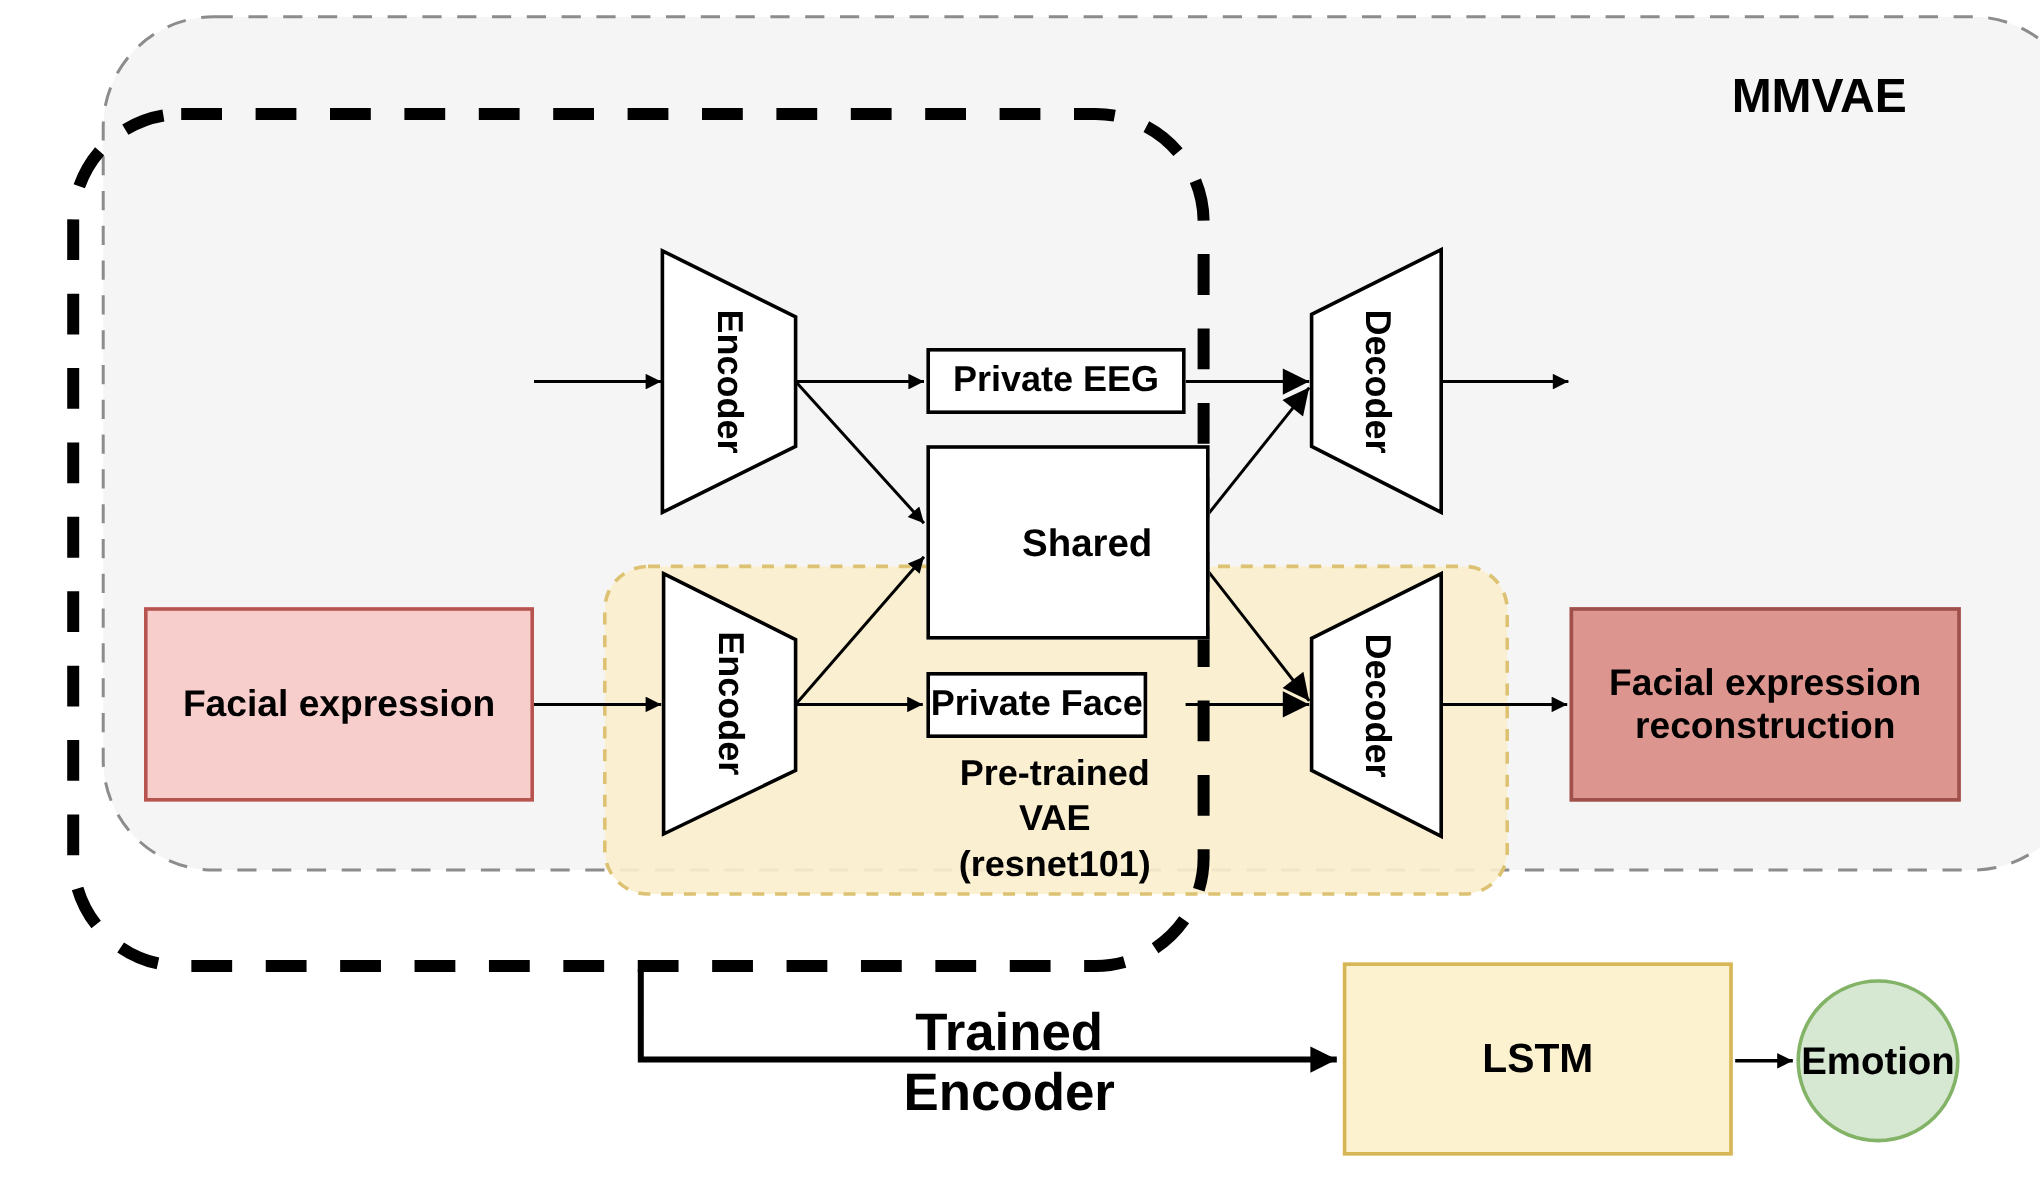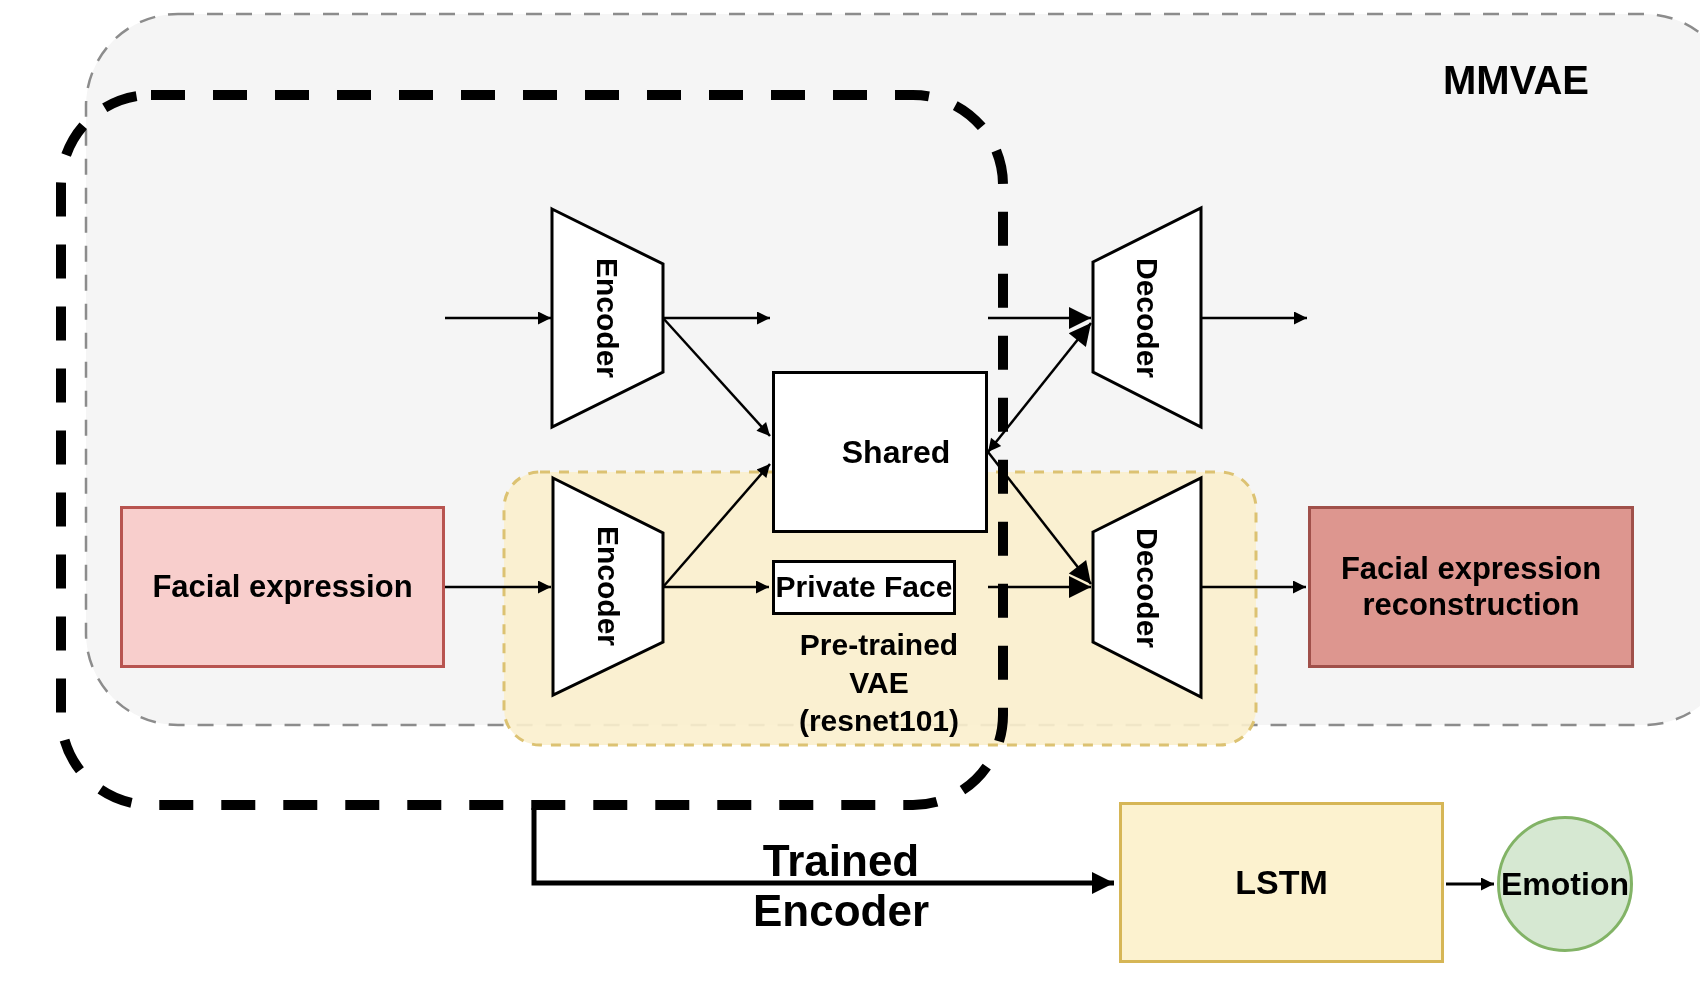"Private EEG" div.box { html: none -> <div> <span>Private EEG</span> </div> }
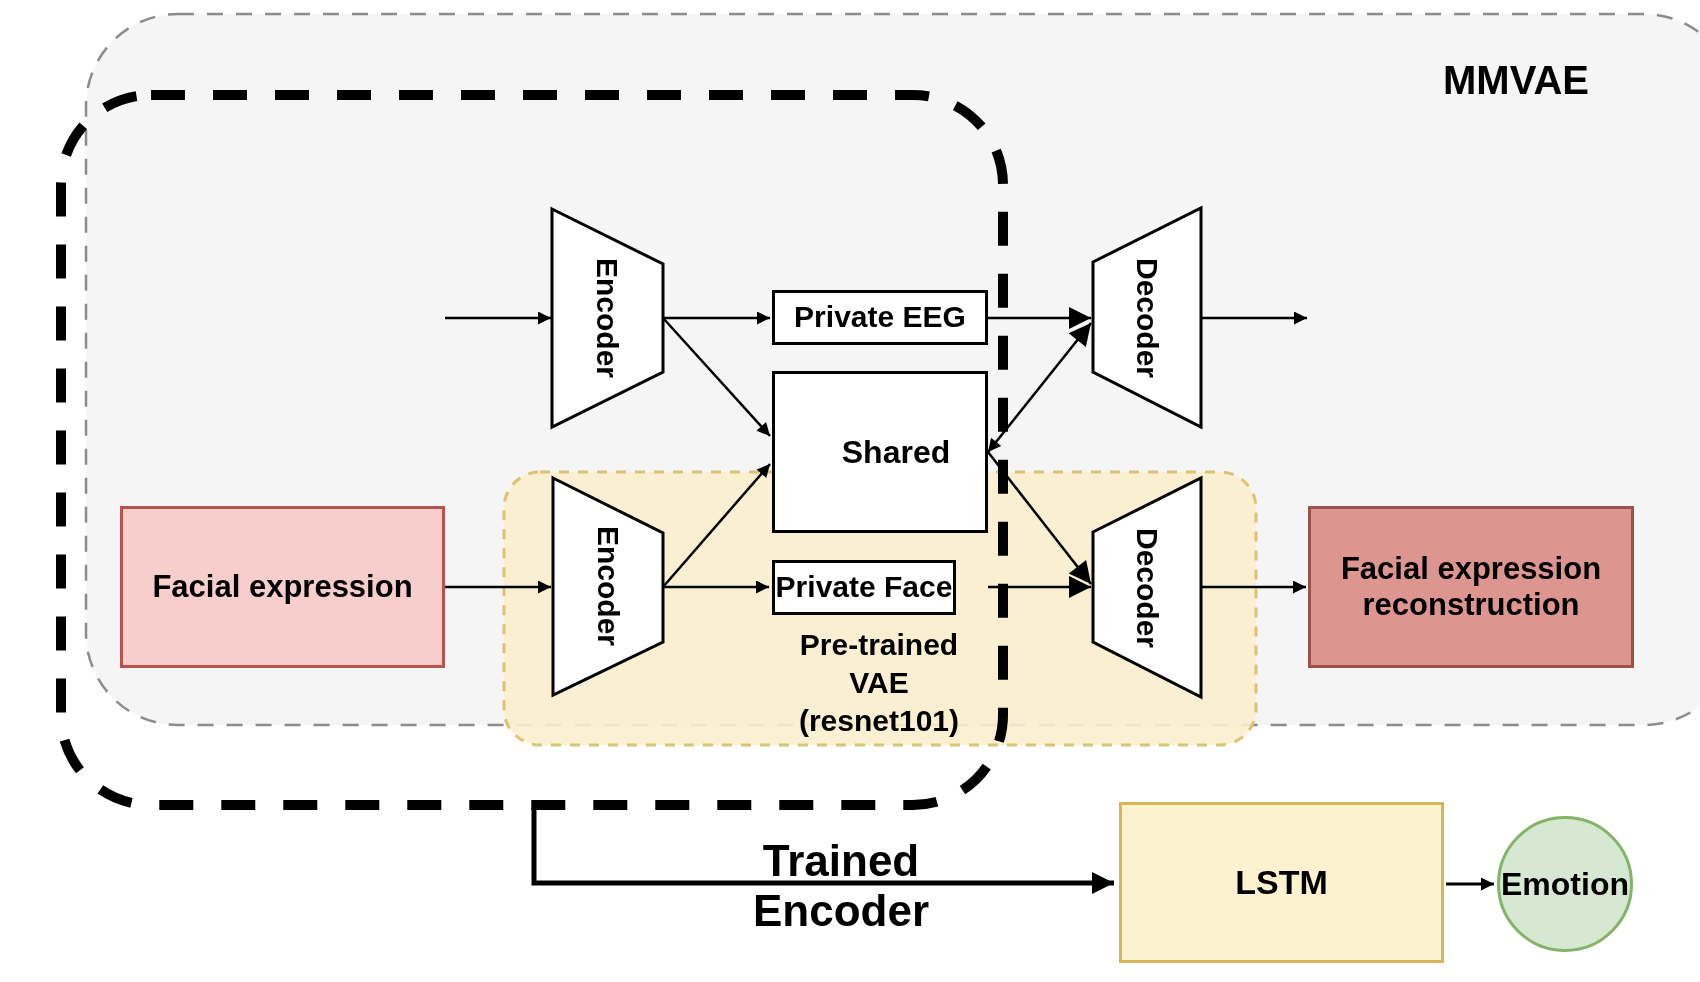"Shared" .shared-box { width: 216px -> 236px }
